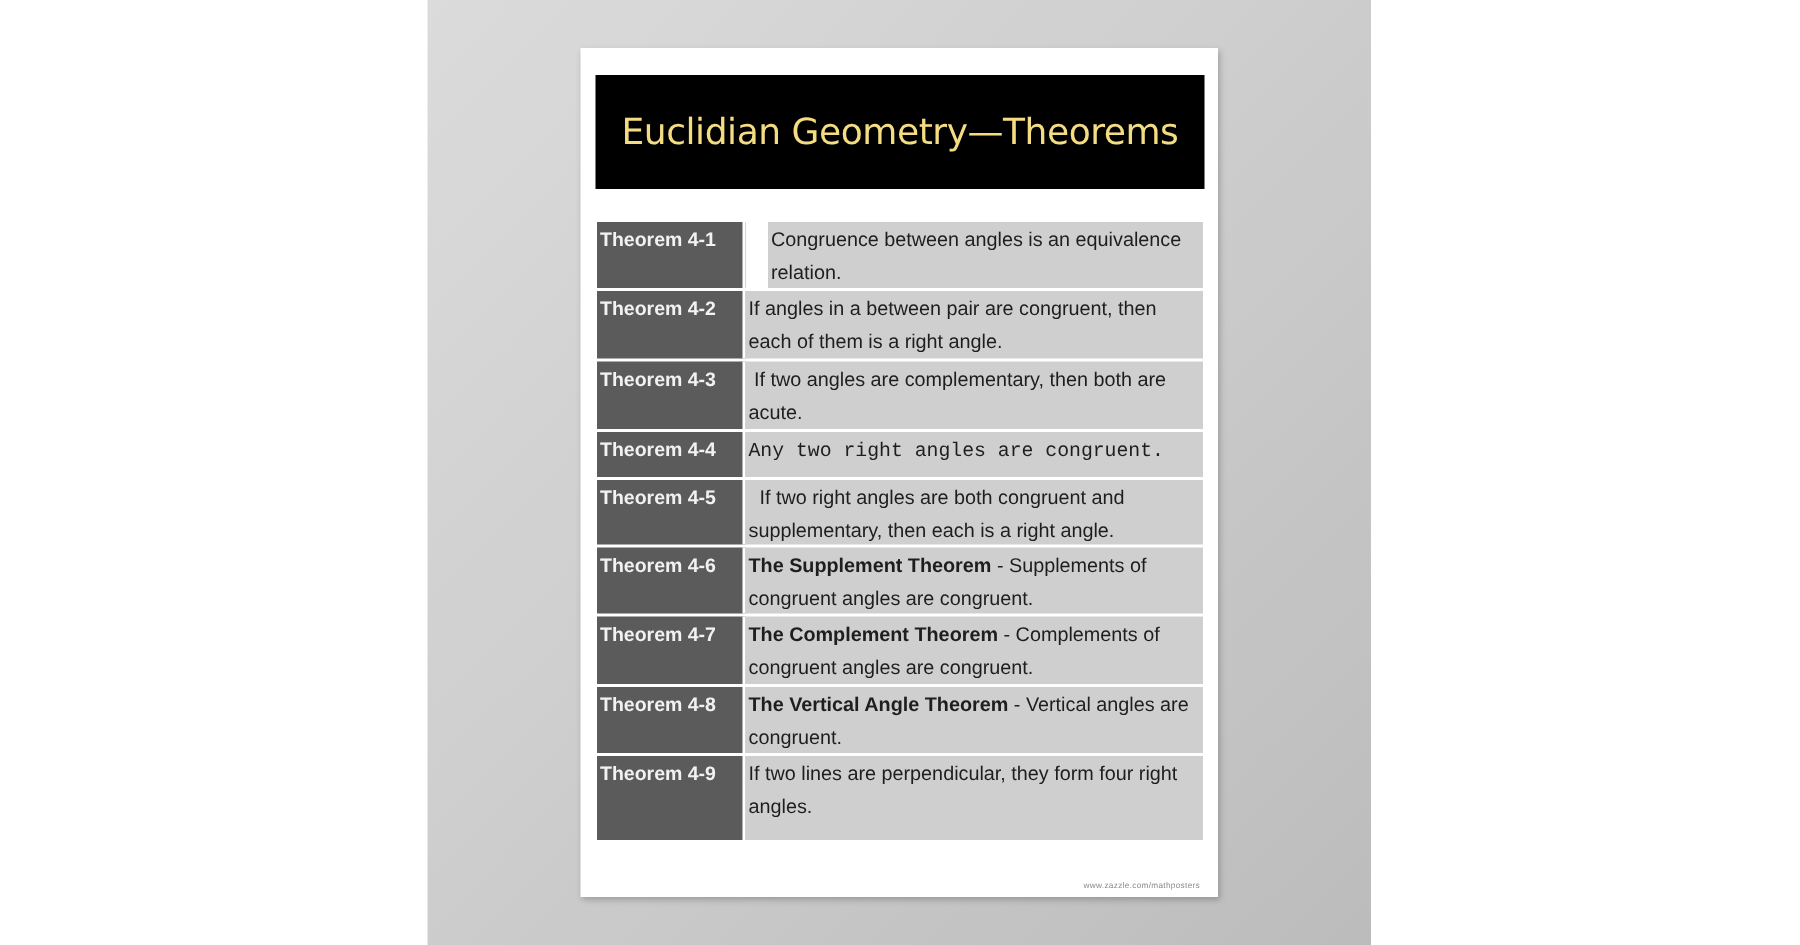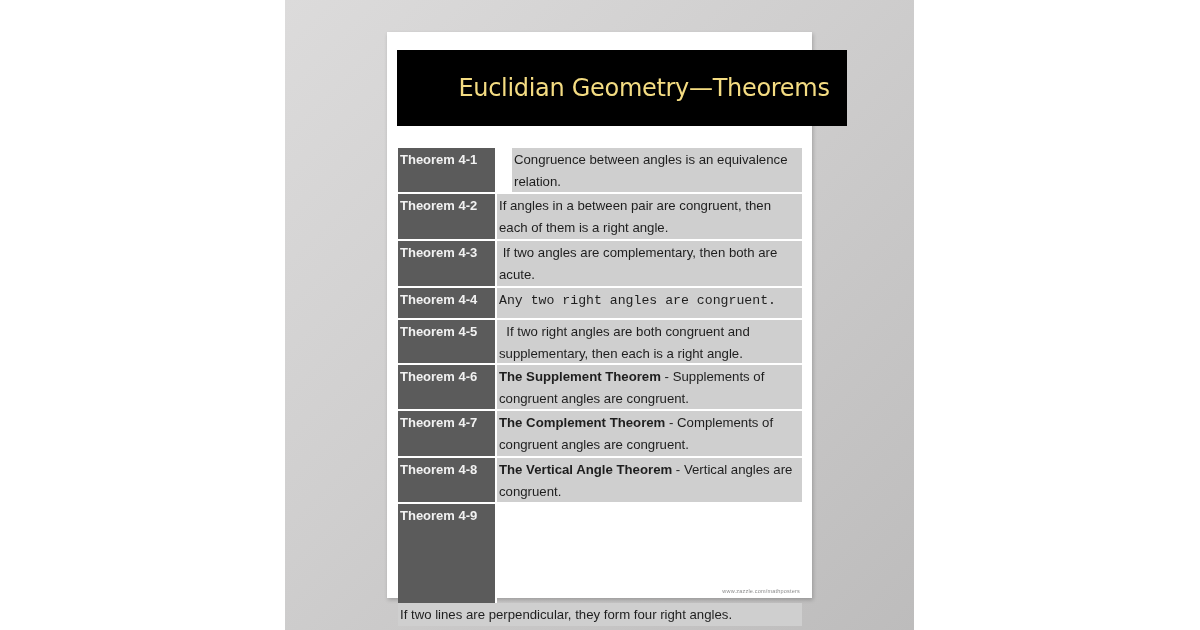"Euclidian Geometry—Theorems" .title-banner { padding-left: 44px -> none }
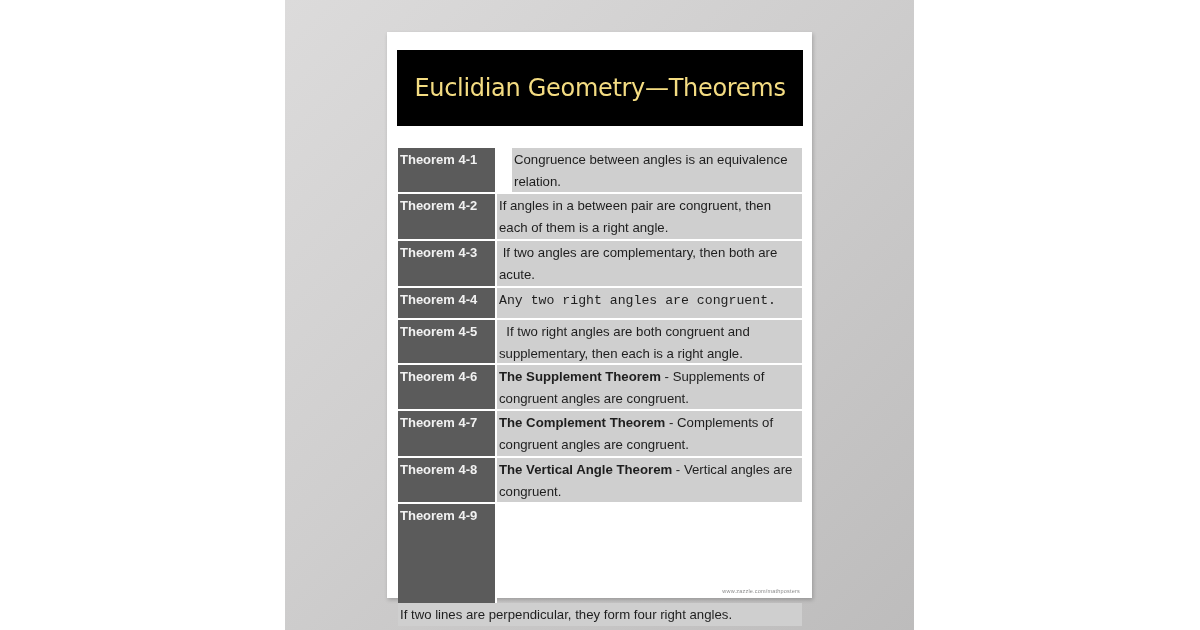"Theorem 4-9" div.row { flex-direction: column -> none }
